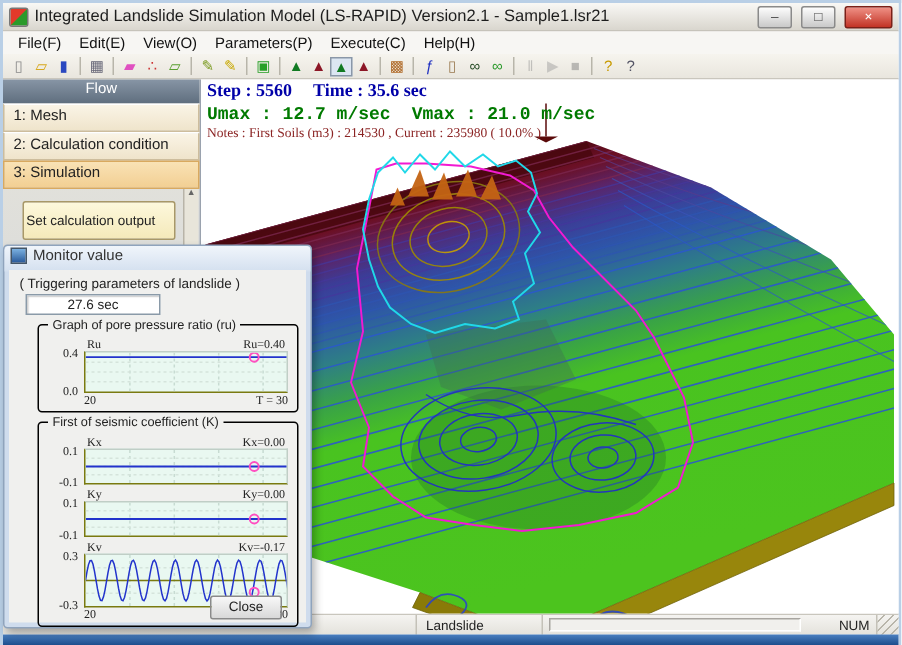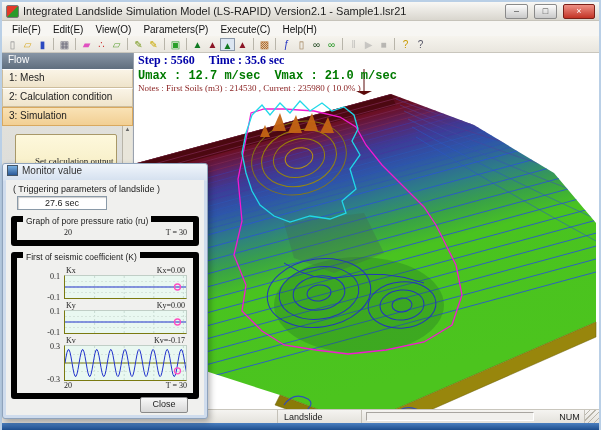"Flow" .flow-header { text-align: none -> center }
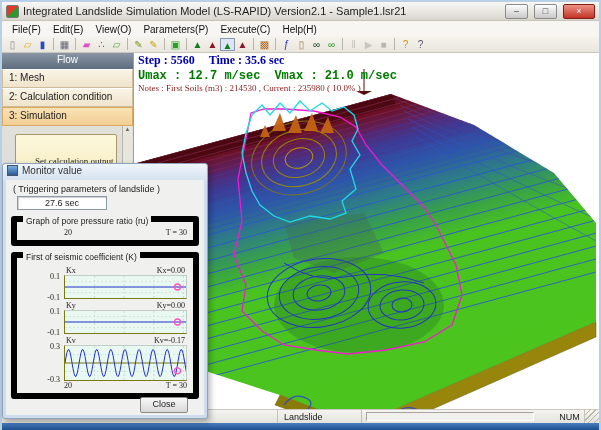"Set calculation output" .flow-btn { font-family: Liberation Serif, serif -> none; padding: 21px 2px -> 7px 2px; text-align: right -> left }
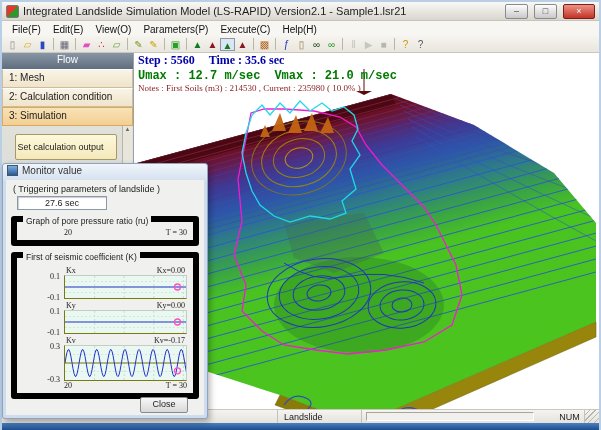"Graph of pore pressure ratio" .groupbox { border: 6px solid #000000 -> 1px solid #000000; margin-left: none -> 14px; padding: 6px 4px 2px 21px -> 6px 4px 2px 4px }
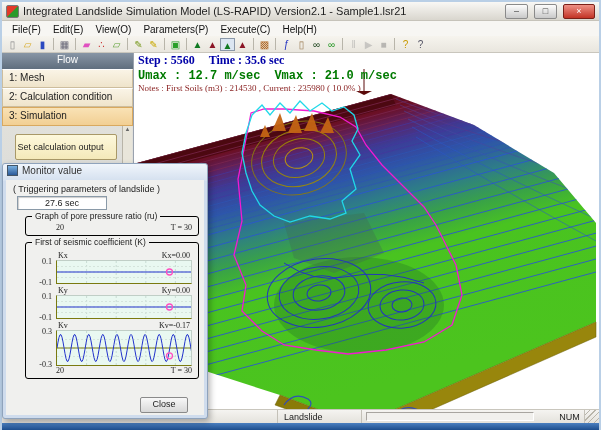"Ru" div.graph-row { html: none -> <div> <span>Ru</span> <span>Ru=0.40</span> <span>0.4</span> <span>0.0</span> <div><svg> <line></line> <line></line> <line></line> <line></line> <line></line> <line></line> <line></line> <line></line> <circle></circle> </svg></div> </div> }
